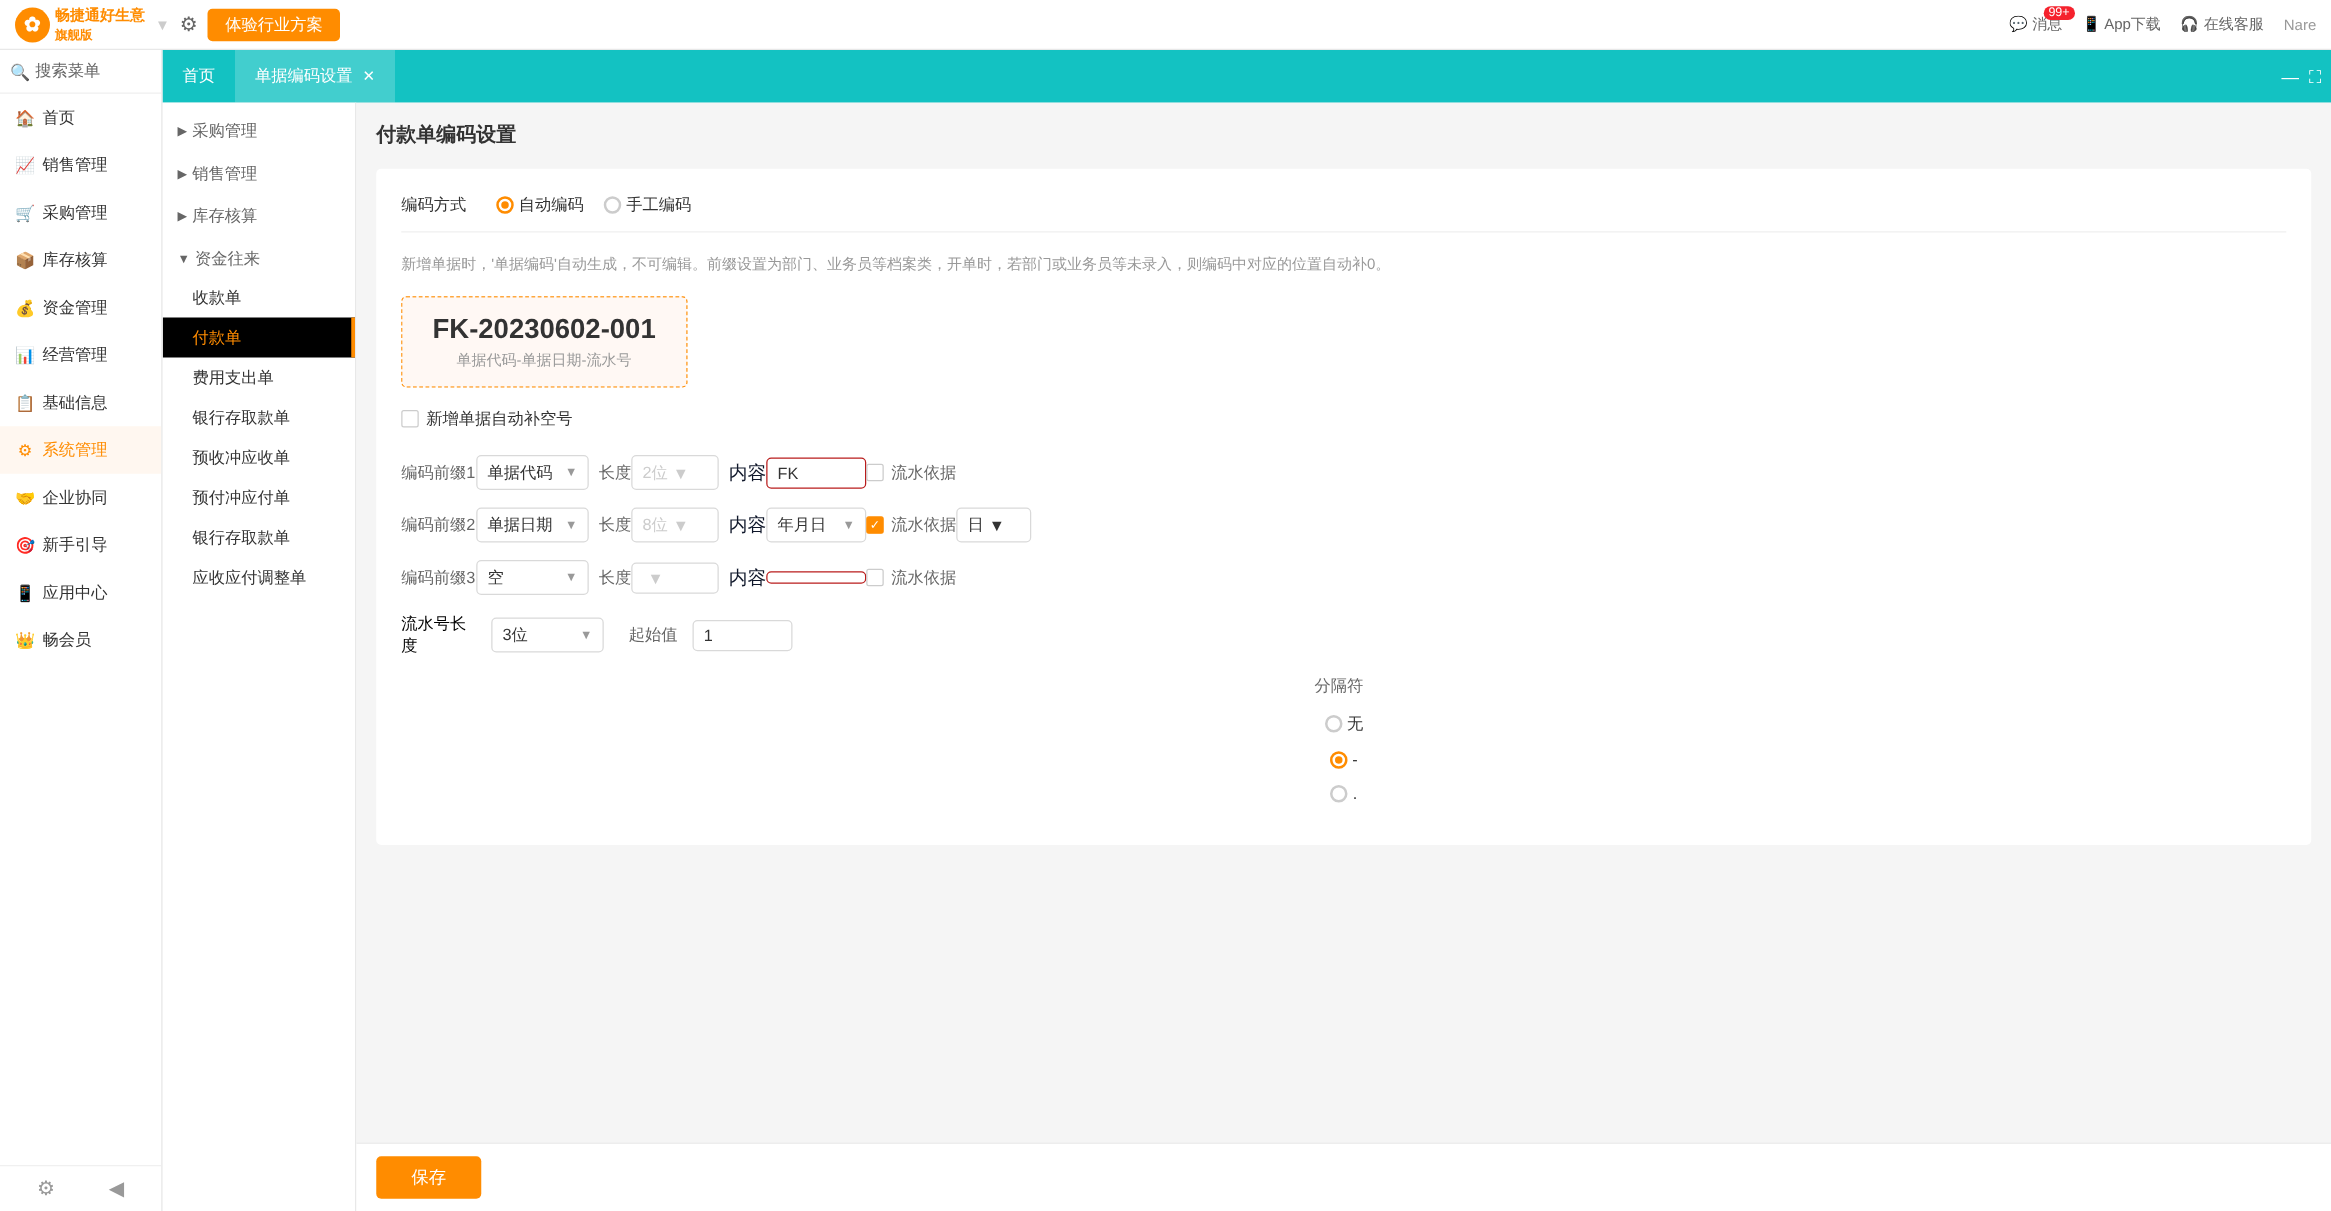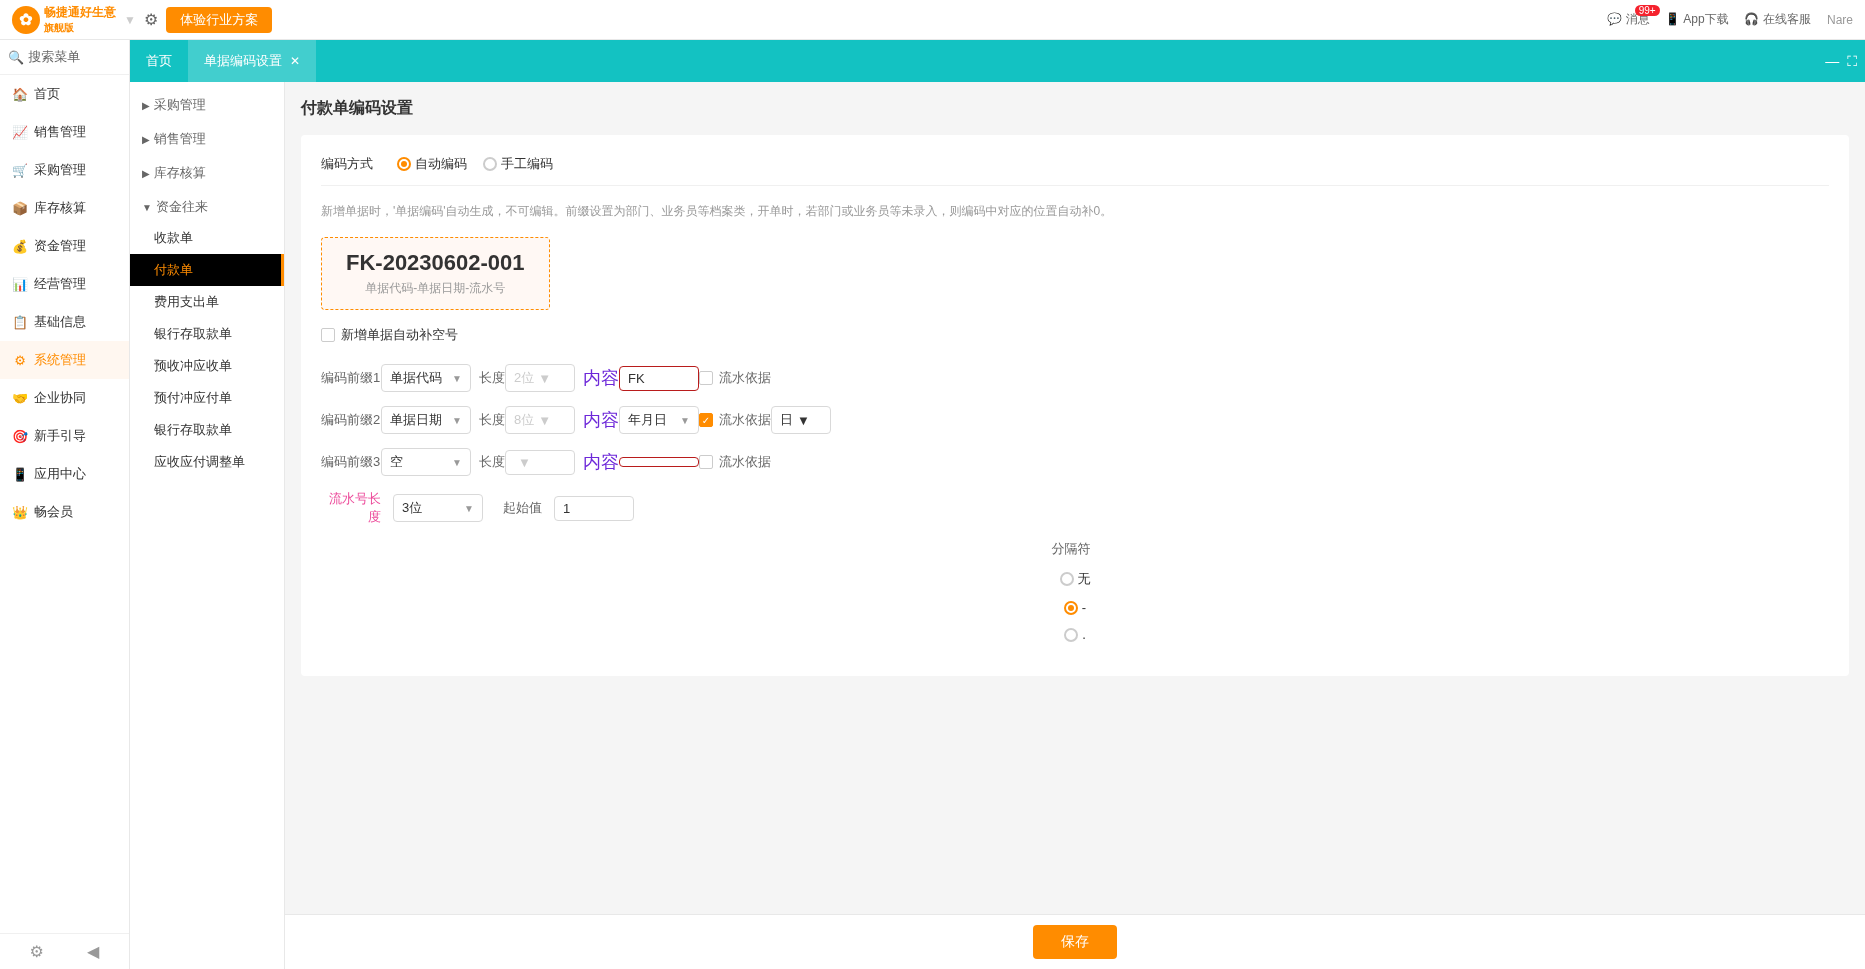"内容" .content-label { color: #6d28d9 -> #0f172a; font-size: 18px -> 15px }
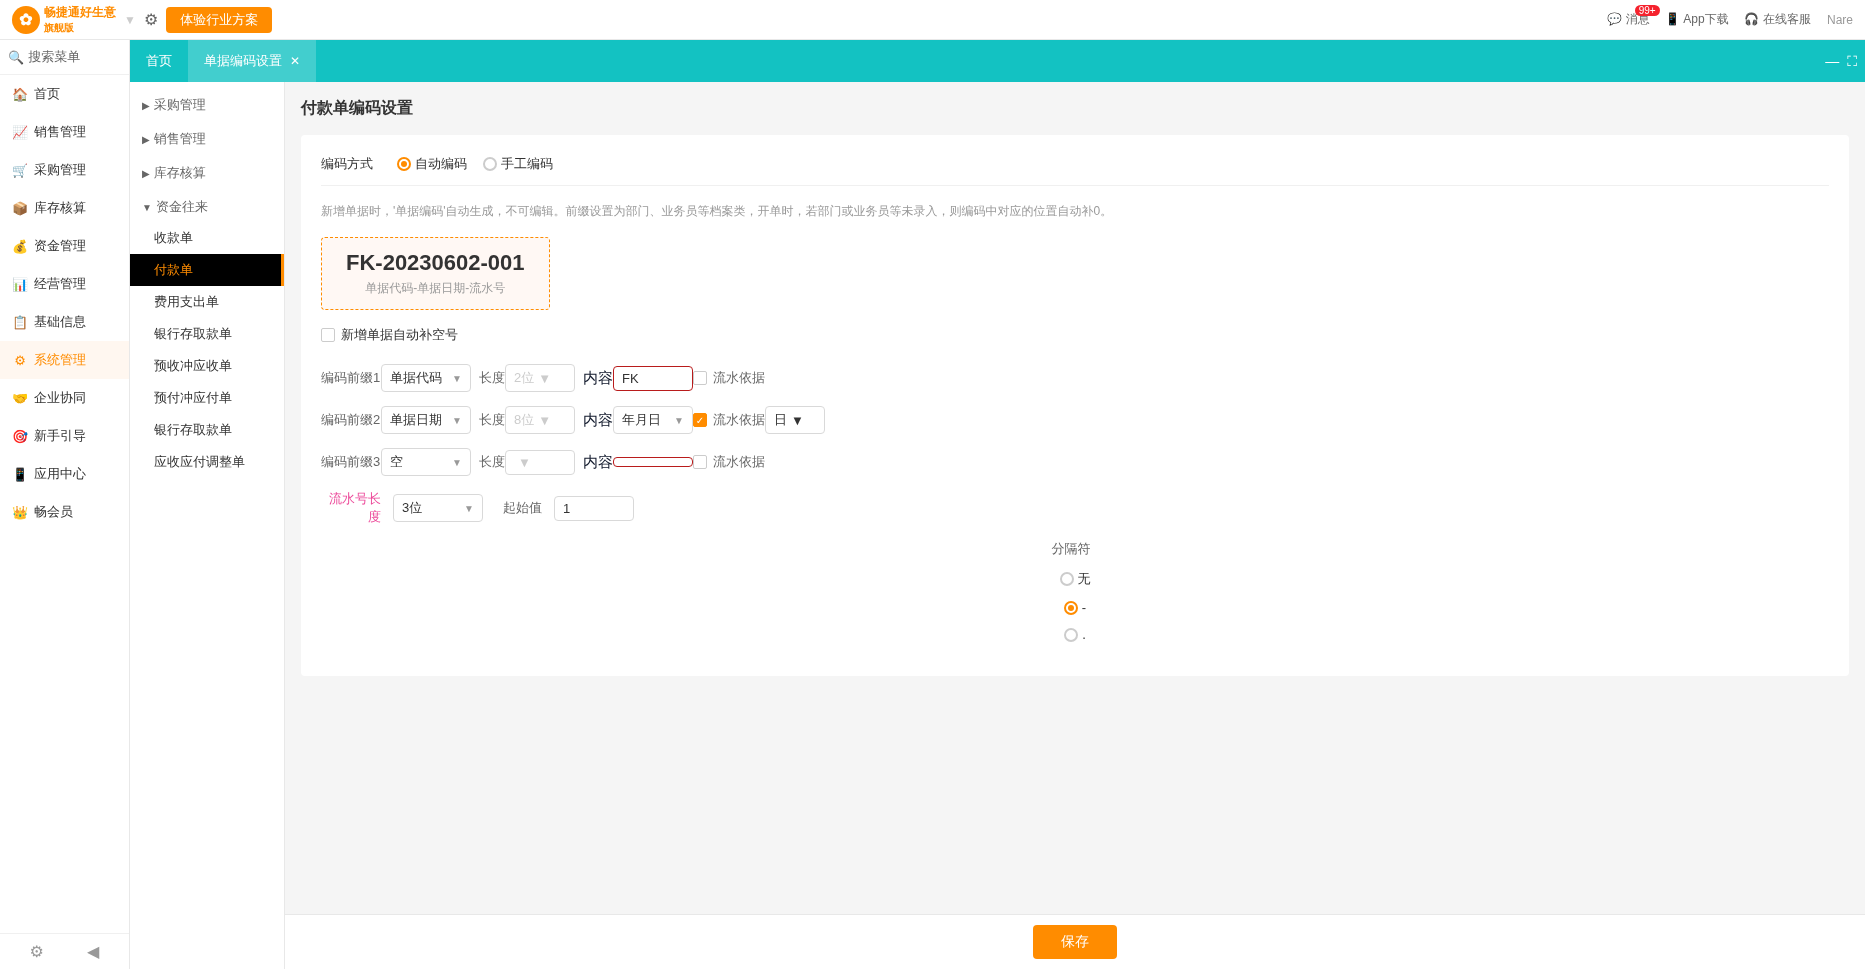"流水号长度" .serial-label { color: #ec4899 -> #000000; text-align: right -> none }
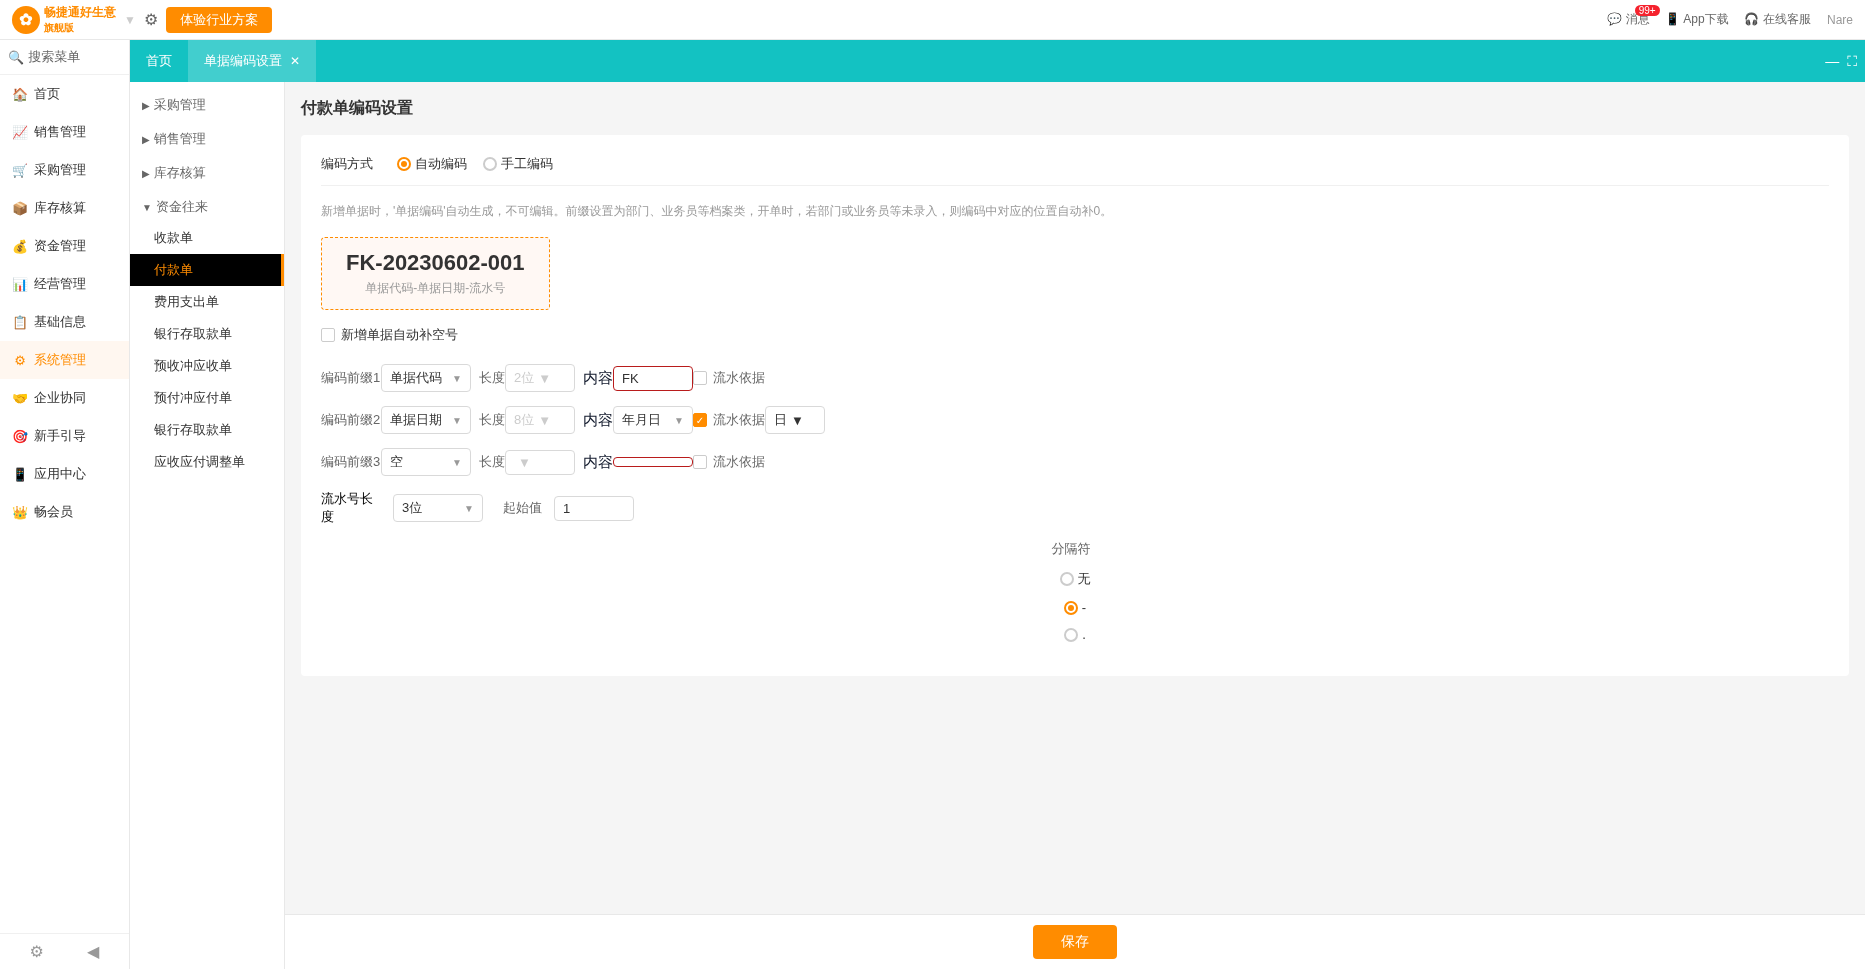"保存" .bottom-bar { justify-content: center -> flex-start }
